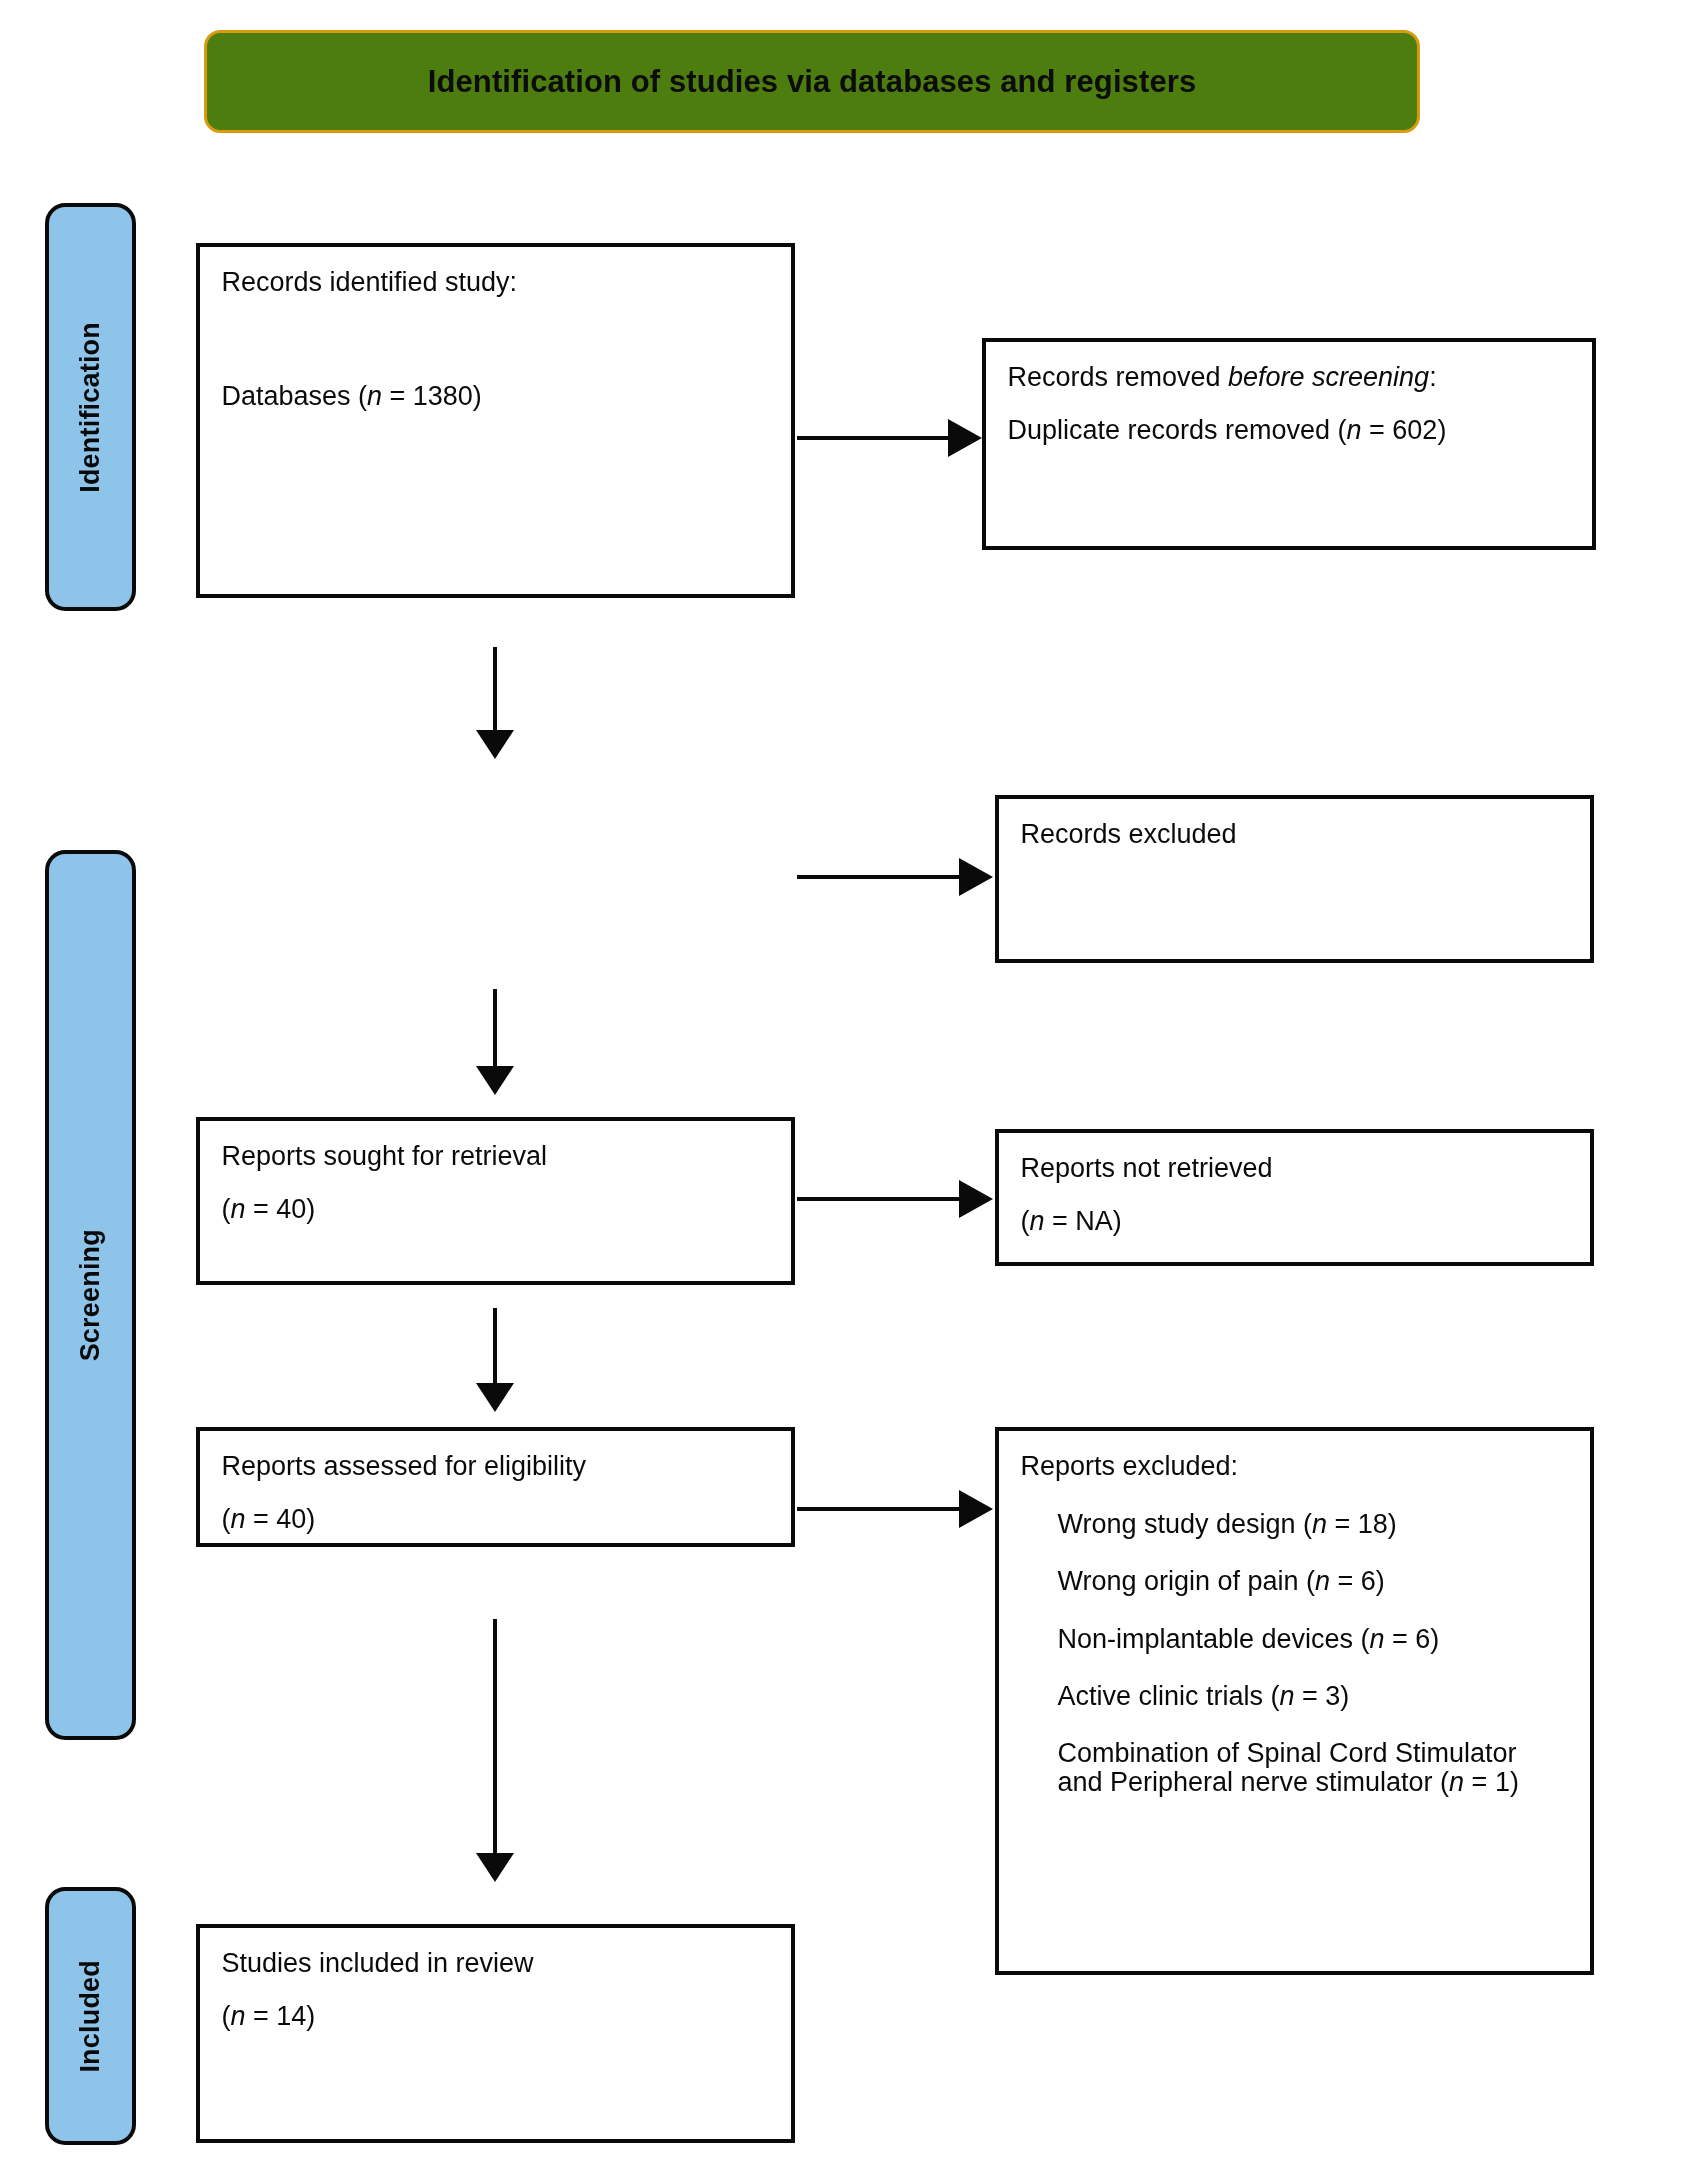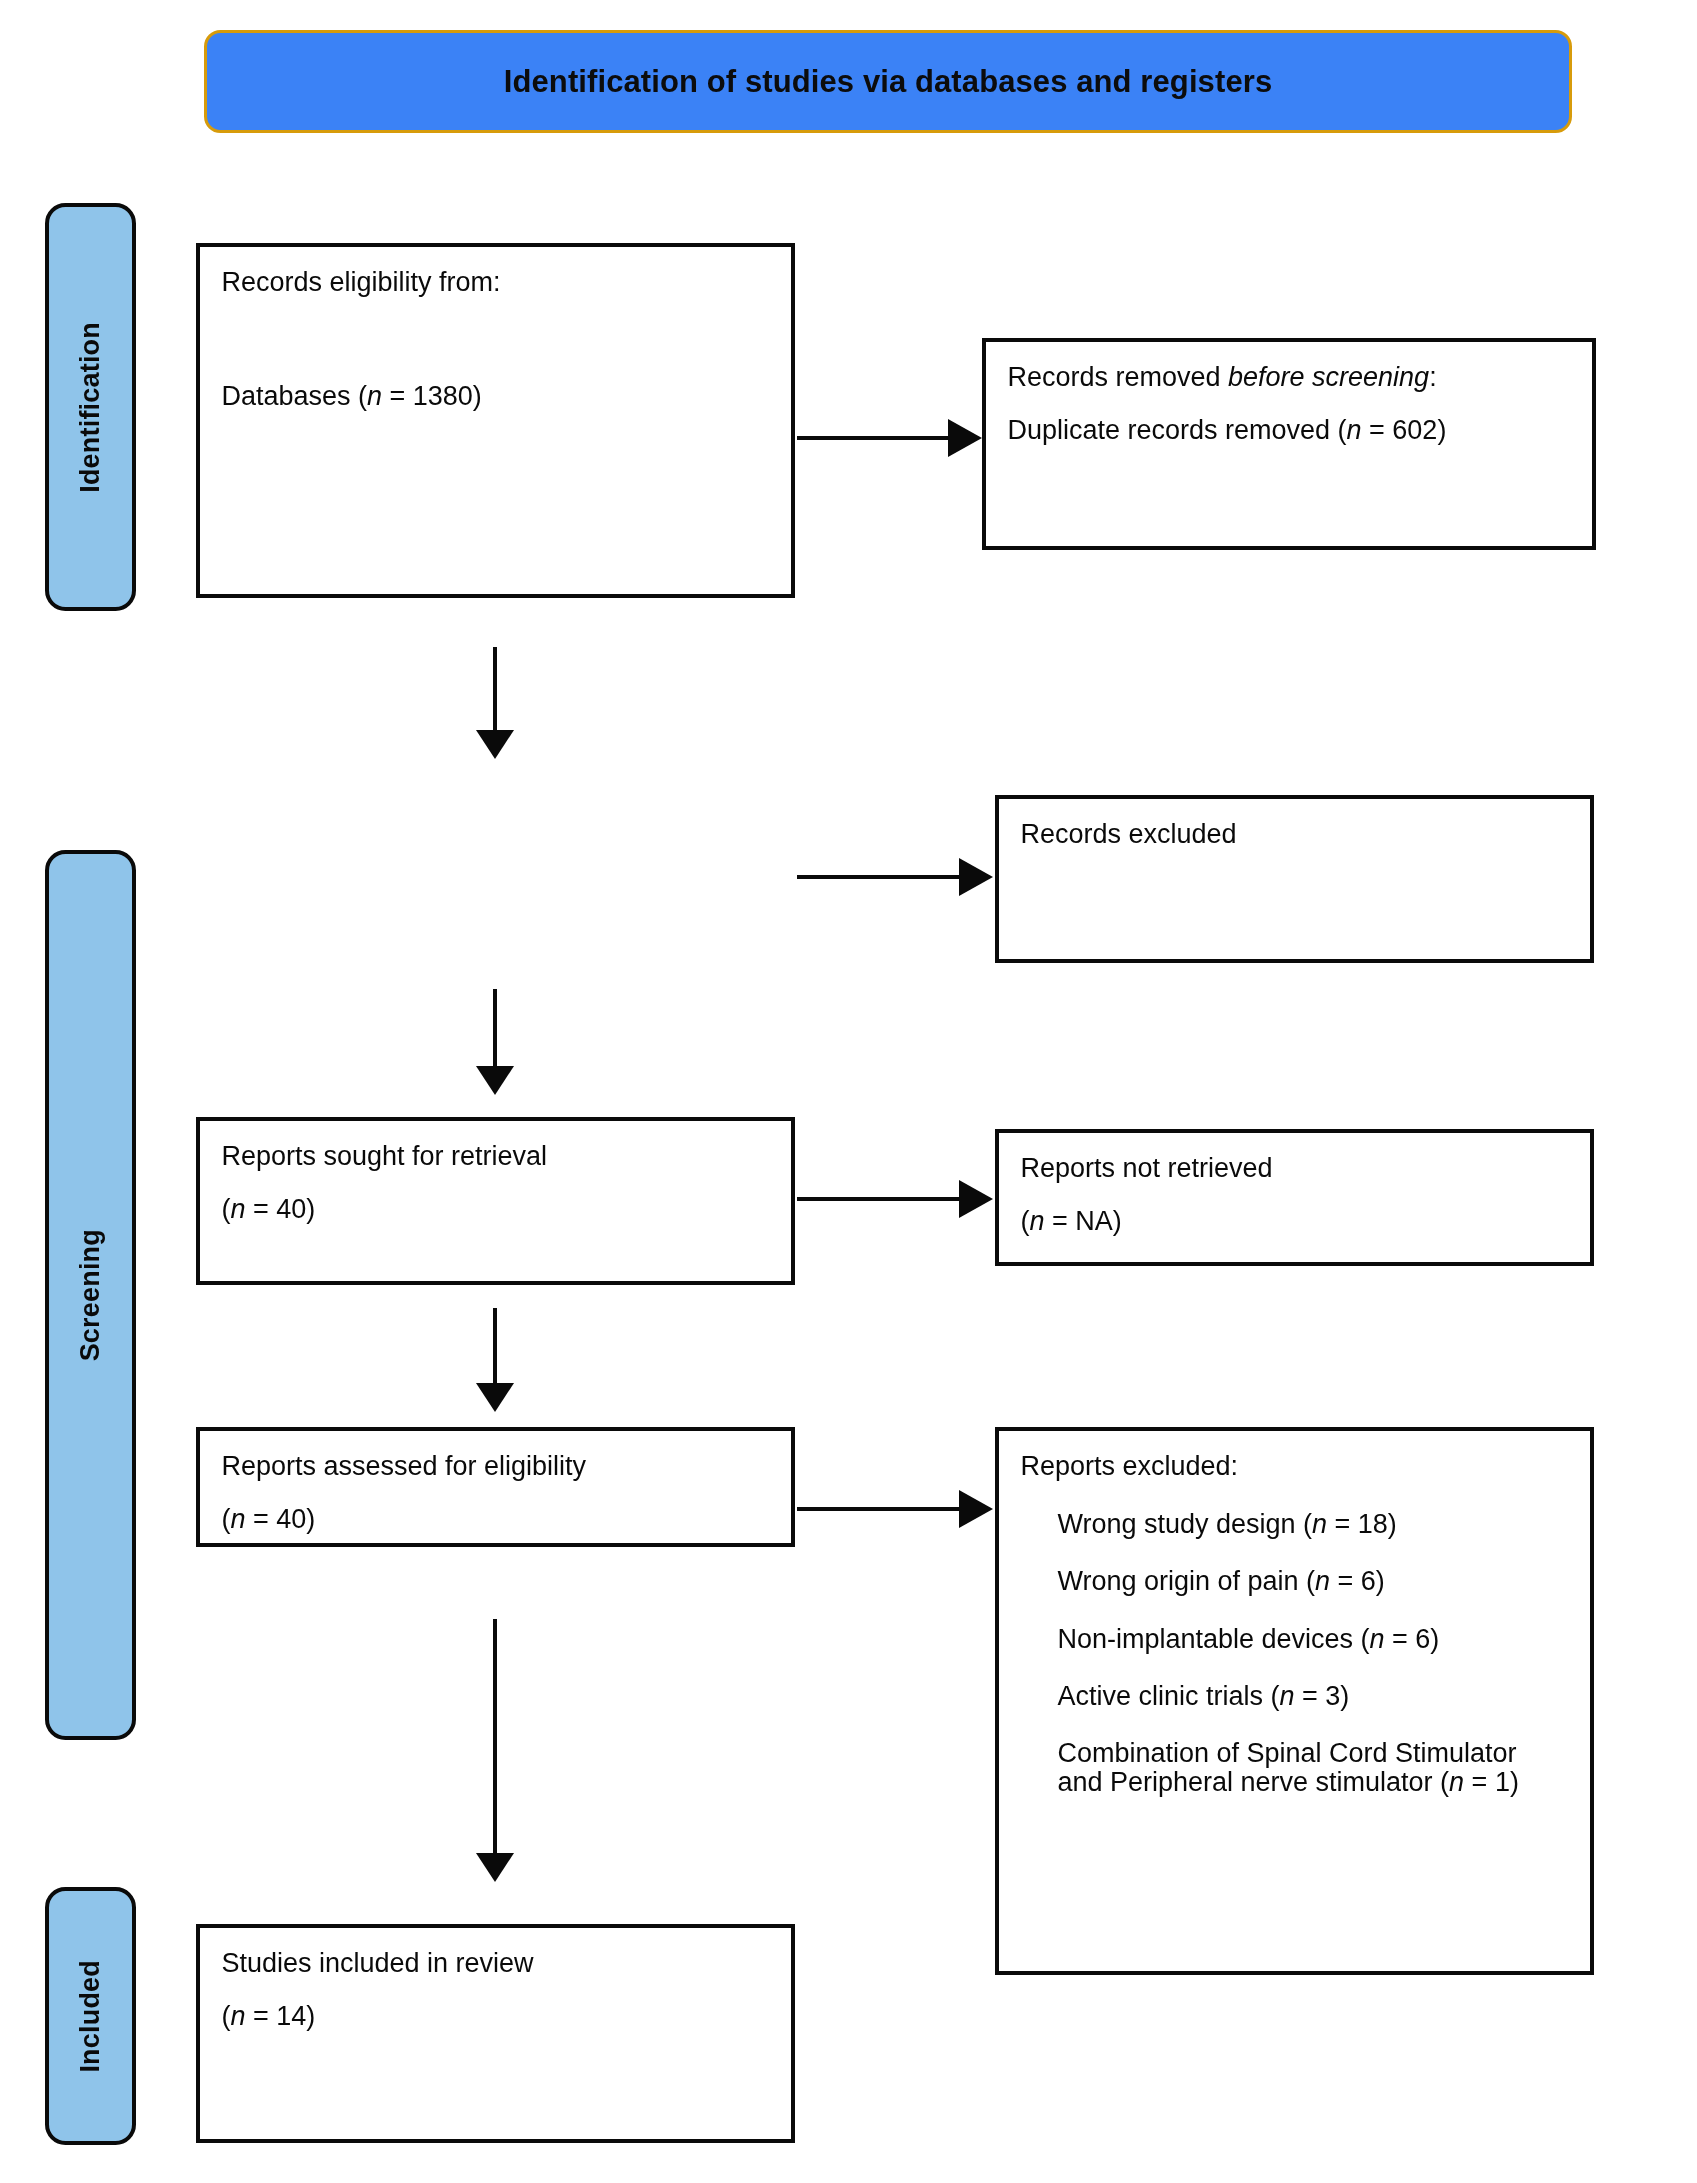"Identification of studies via databases" .header-banner { background: #3b82f6 -> #4d7c0f; width: 1368px -> 1216px }
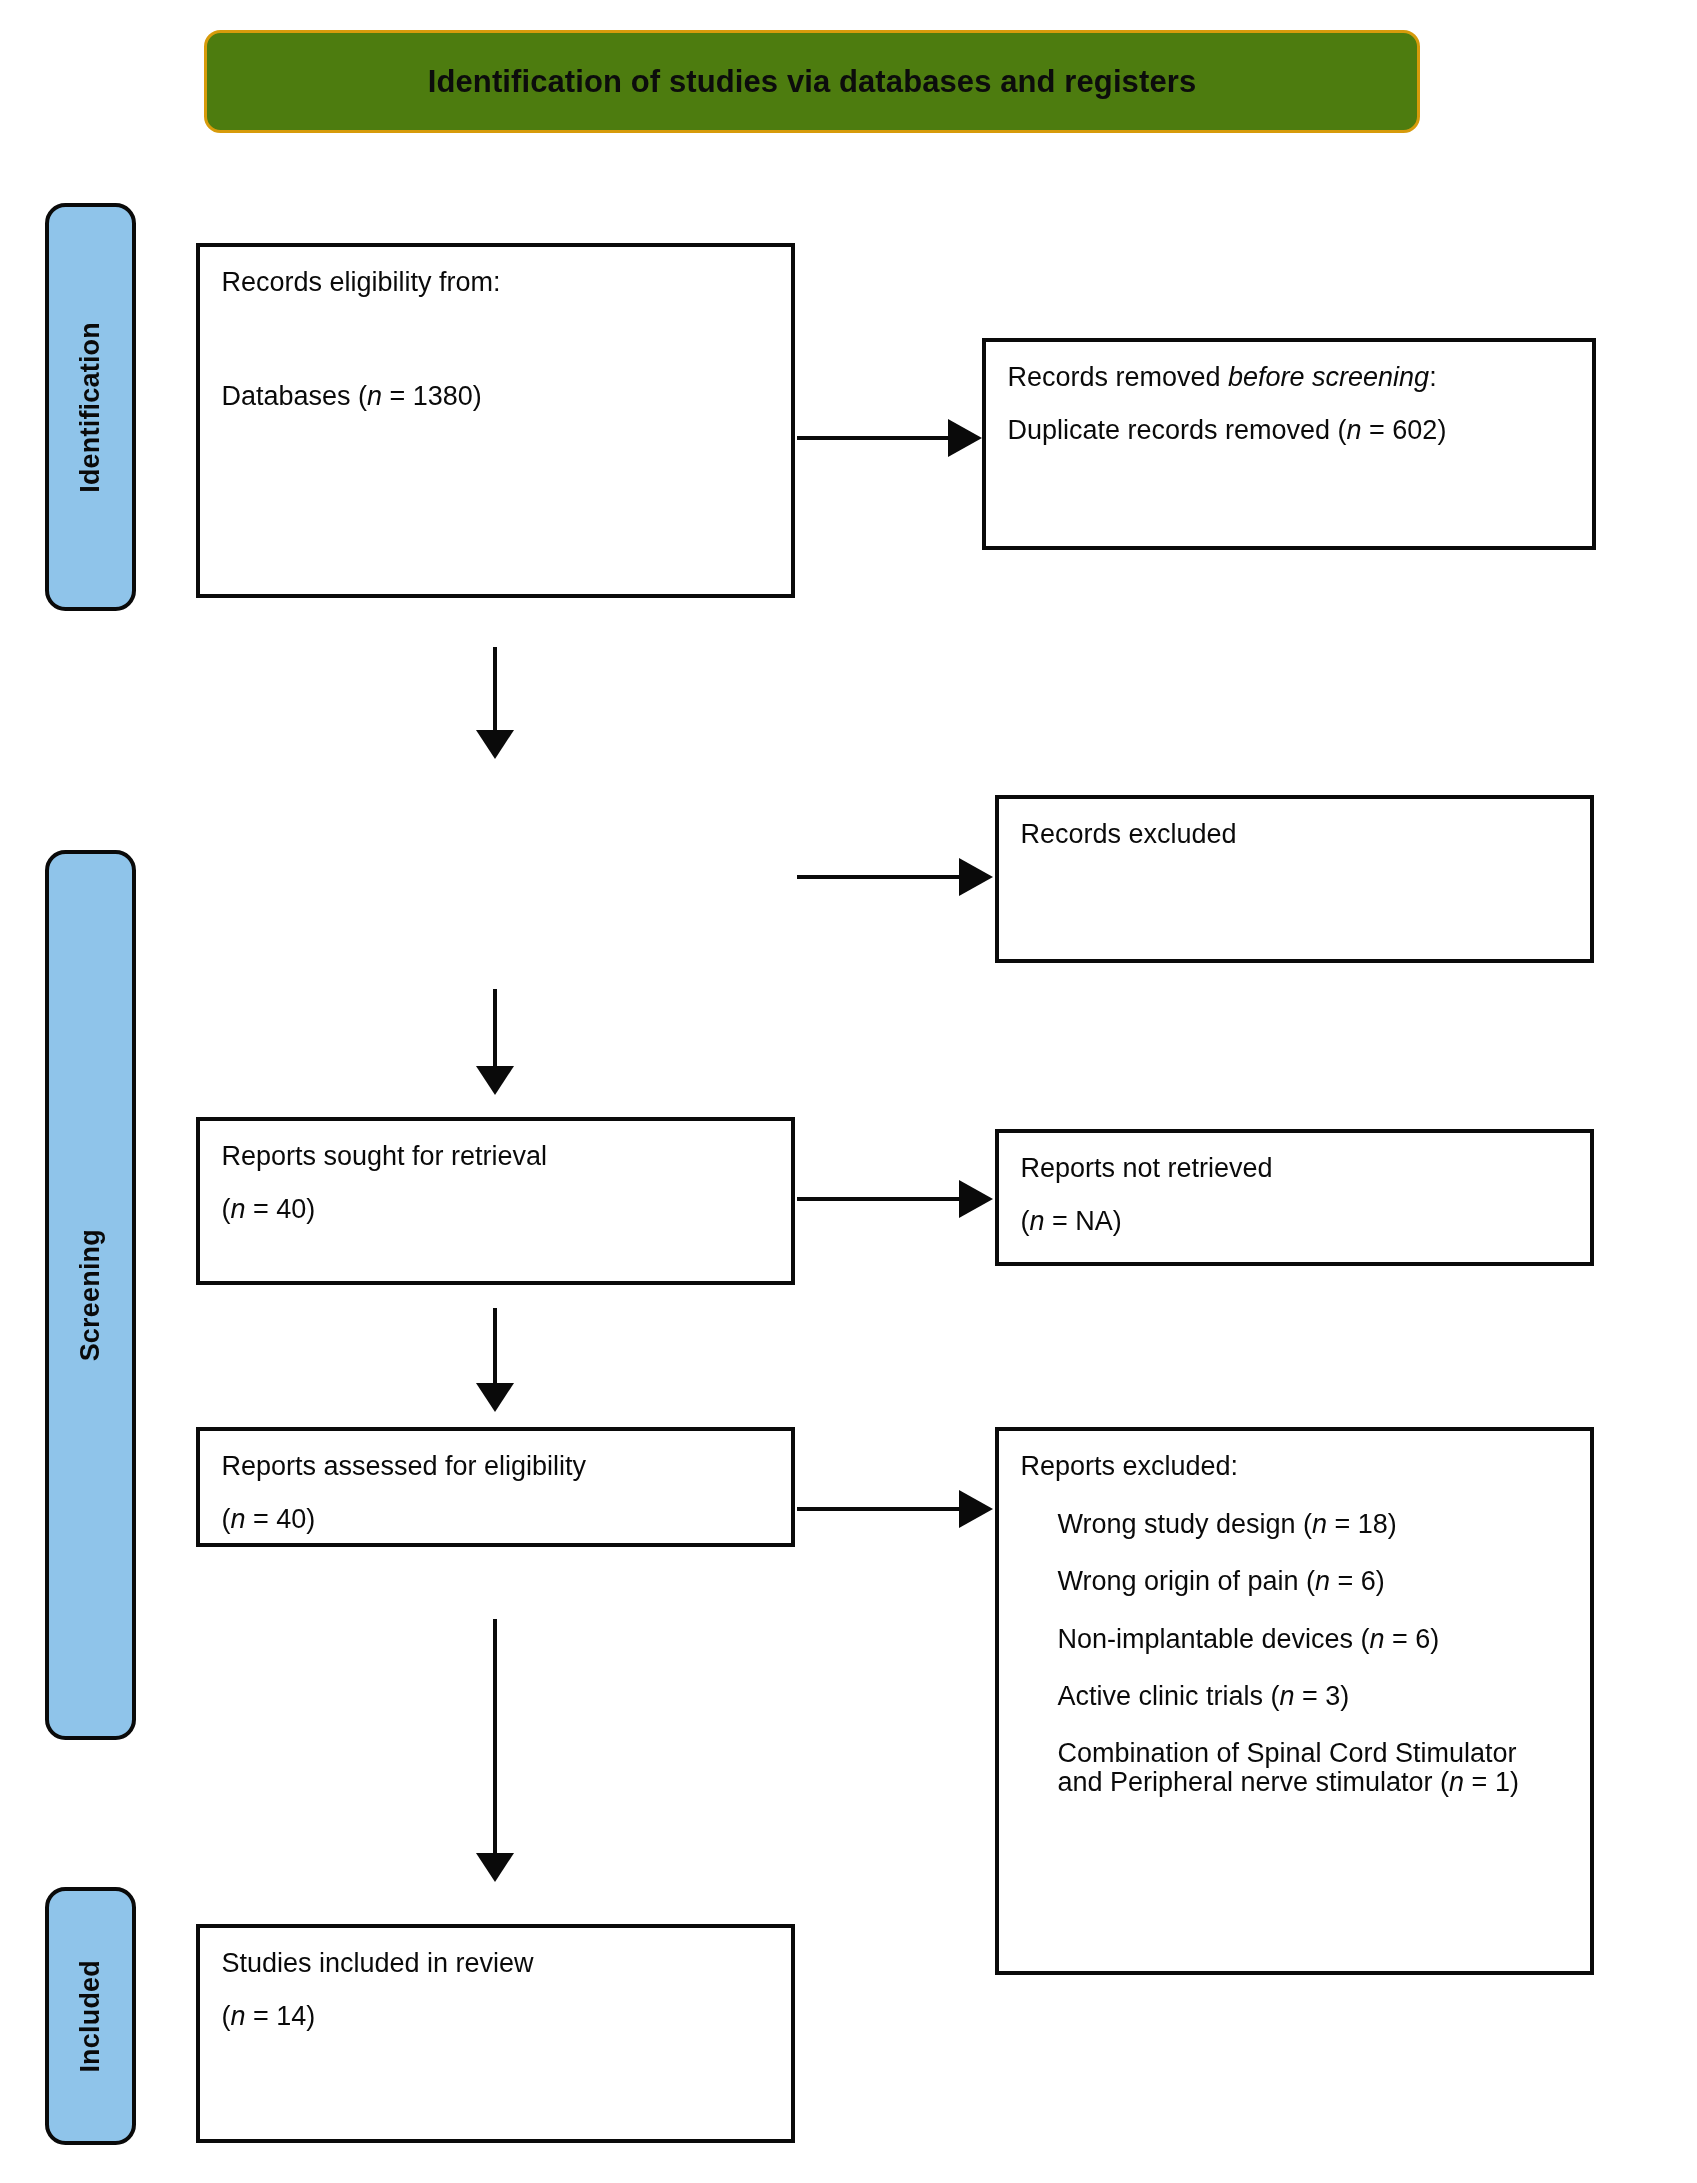"Records eligibility from:" p { text: eligibility from -> identified study }
